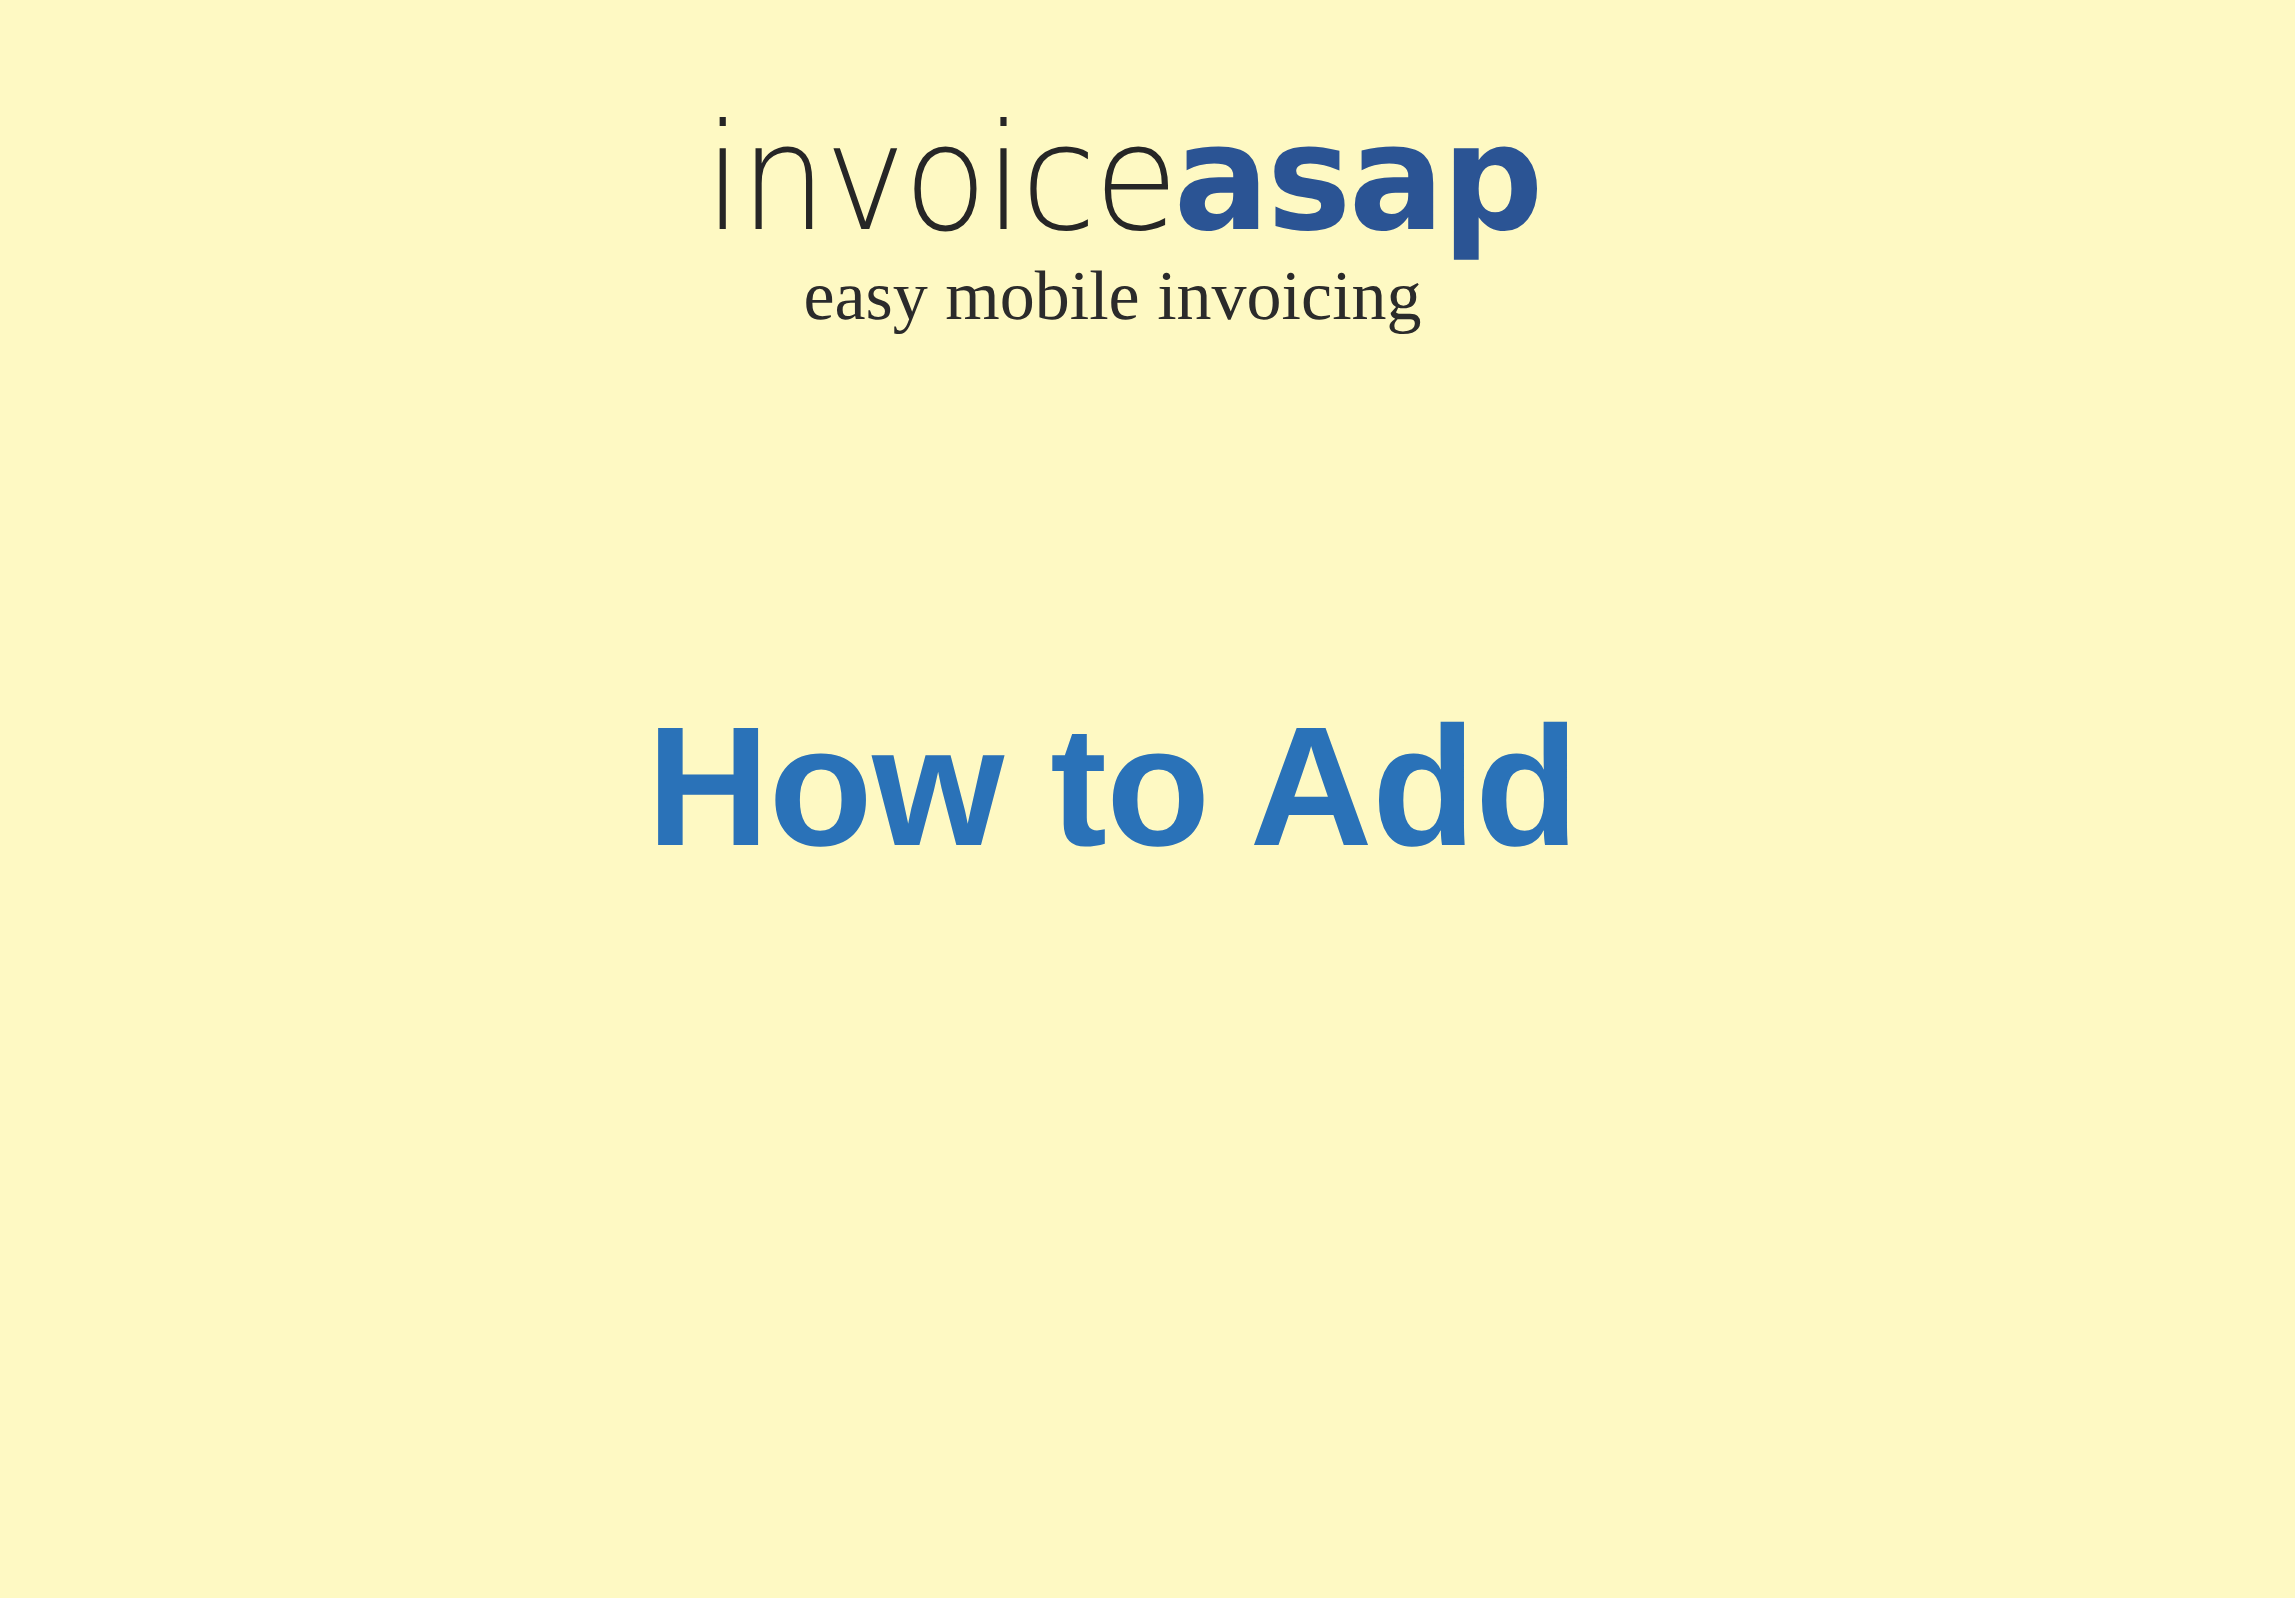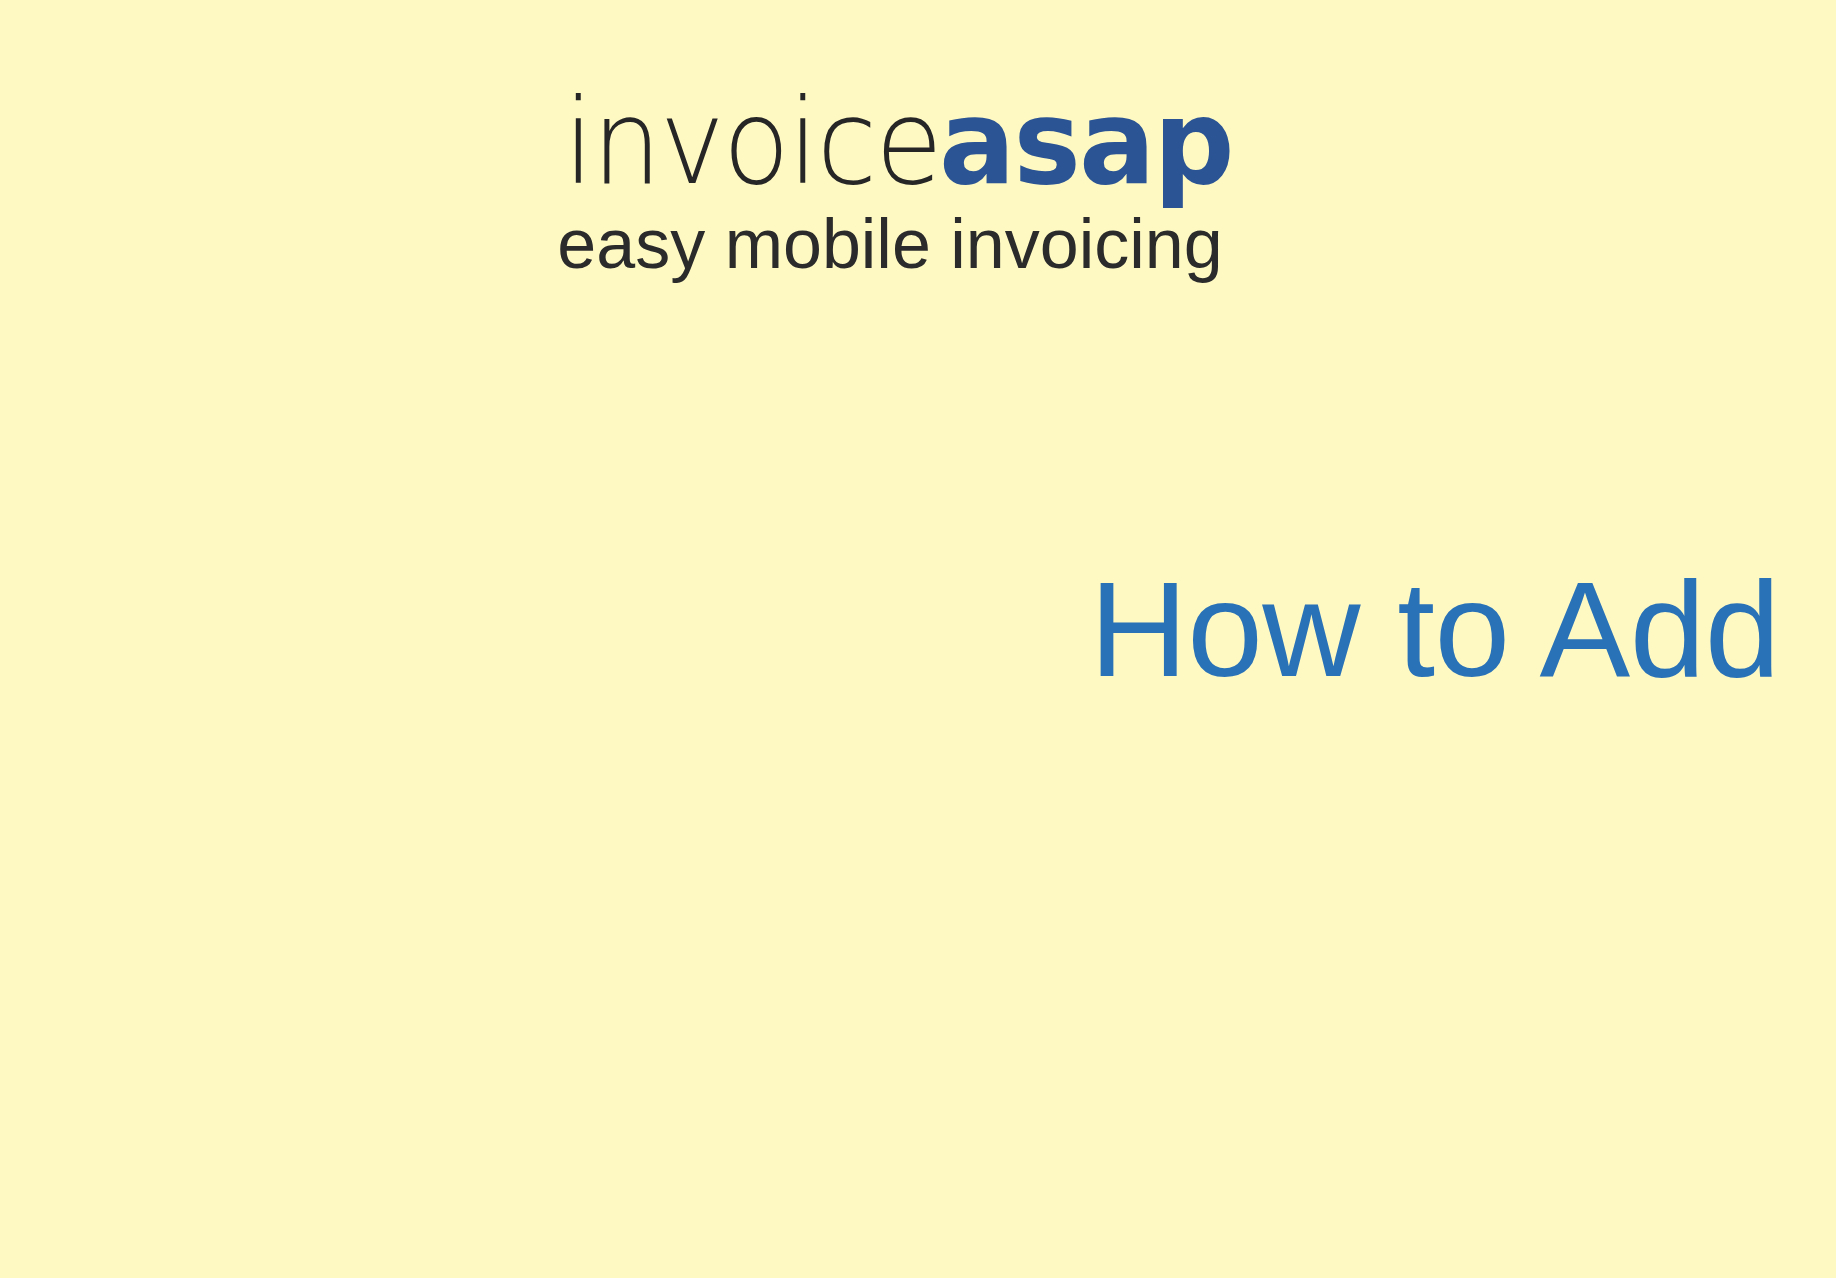"easy mobile invoicing" .logo-tagline { font-family: Liberation Sans, sans-serif -> Liberation Serif, serif; font-size: 70px -> 56px }
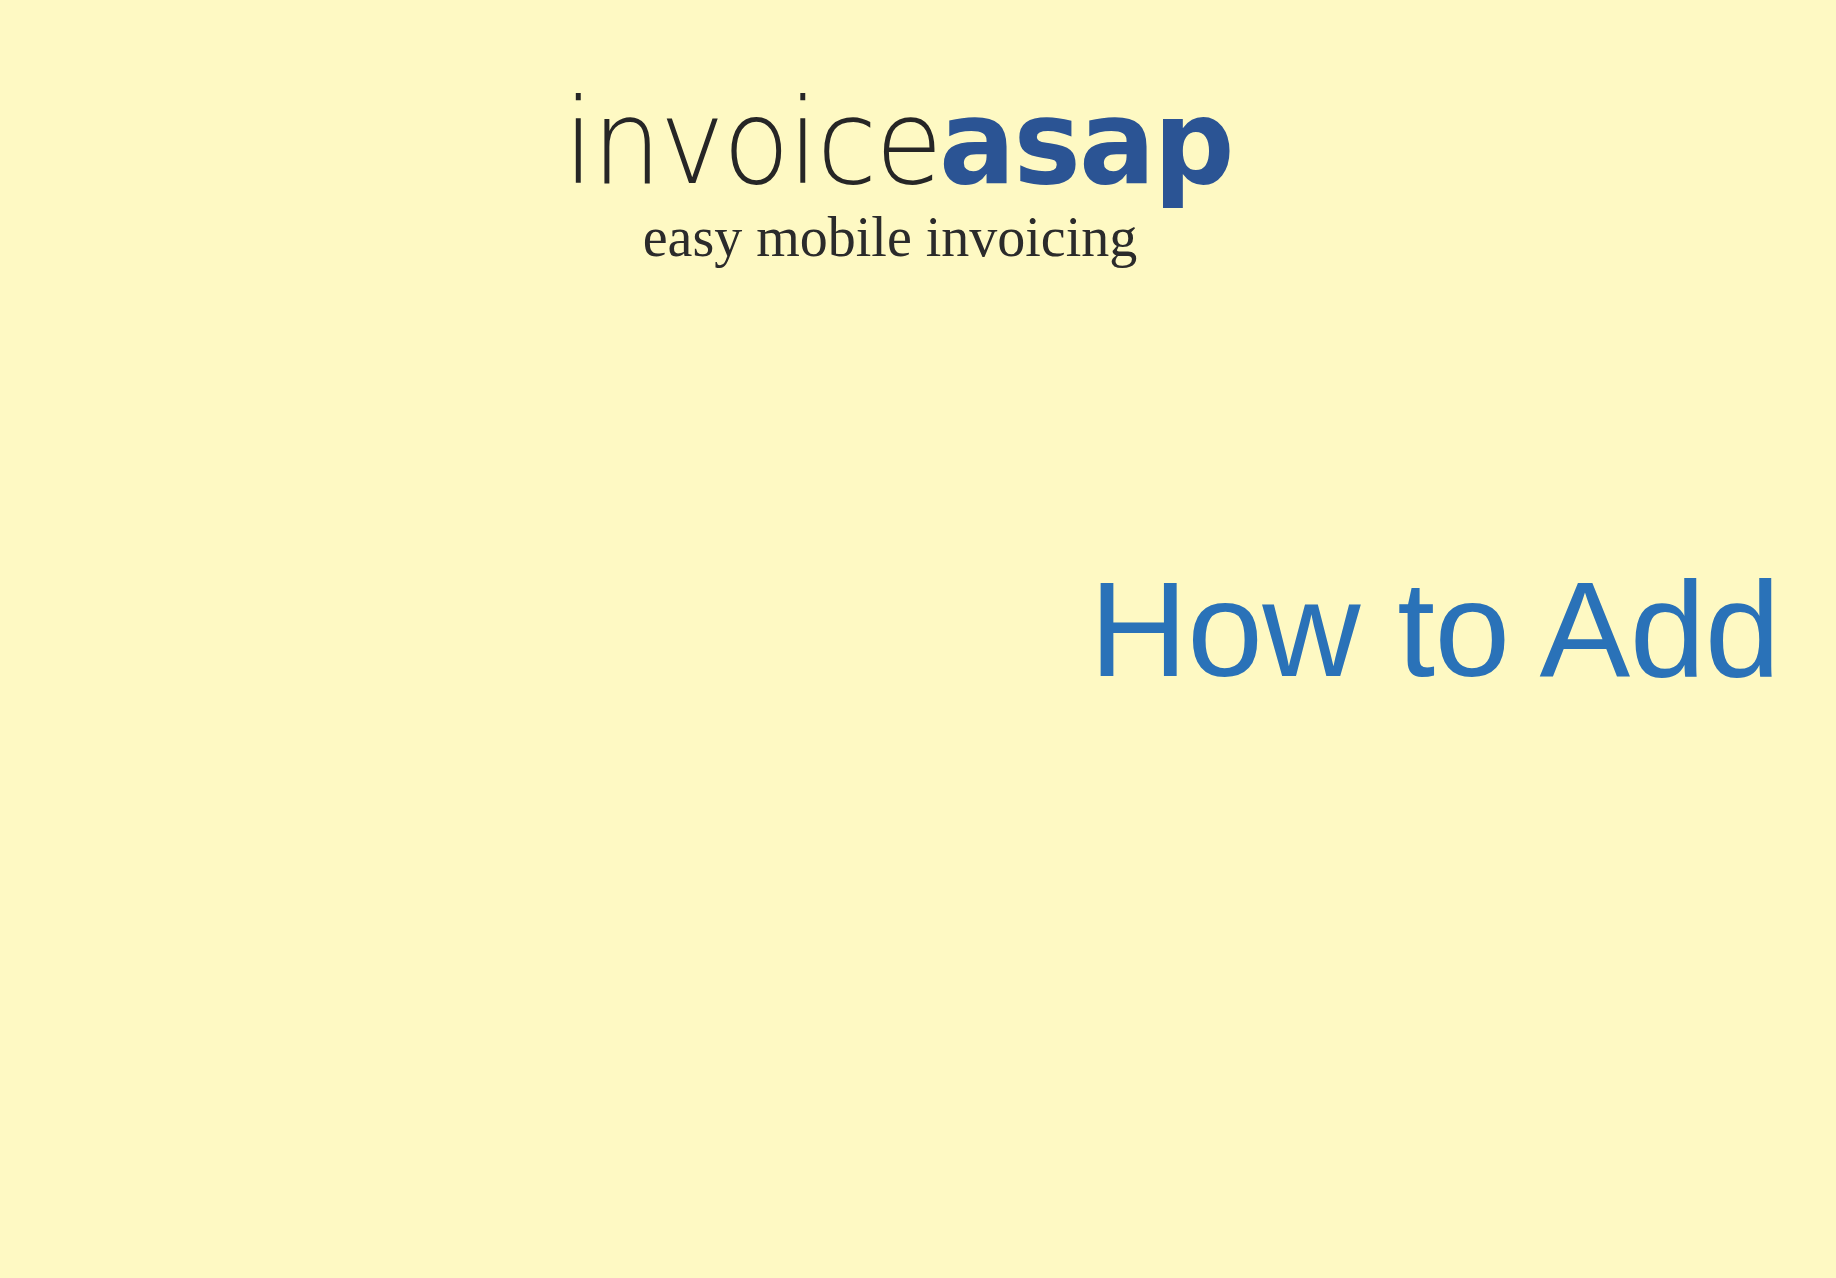"How to Add" .slide-title { font-weight: normal -> bold; text-align: right -> none }
